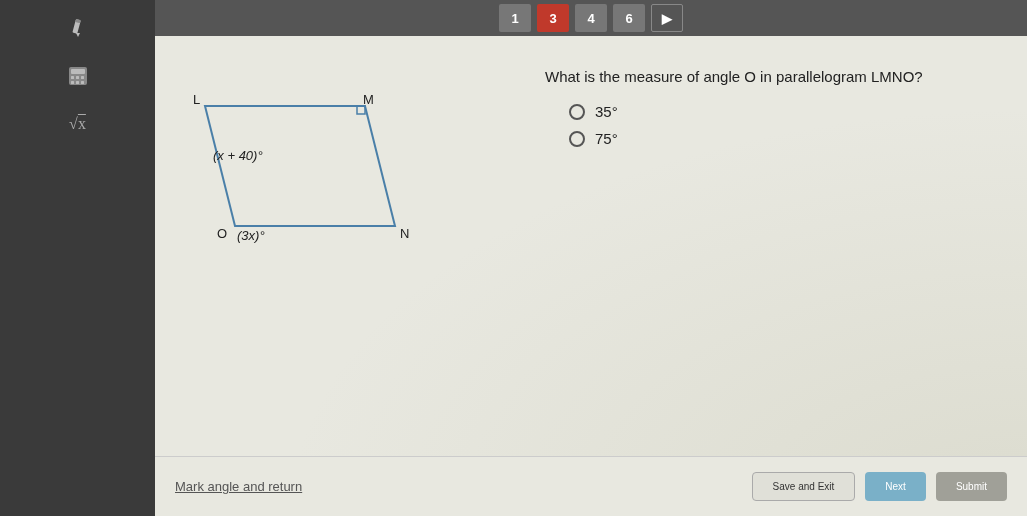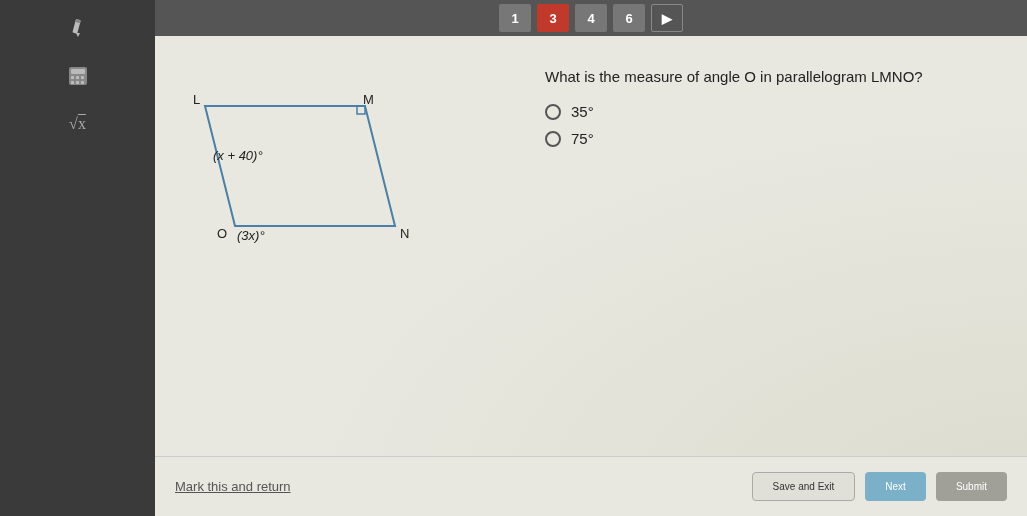"35°" .answer-option { margin-left: none -> 24px }
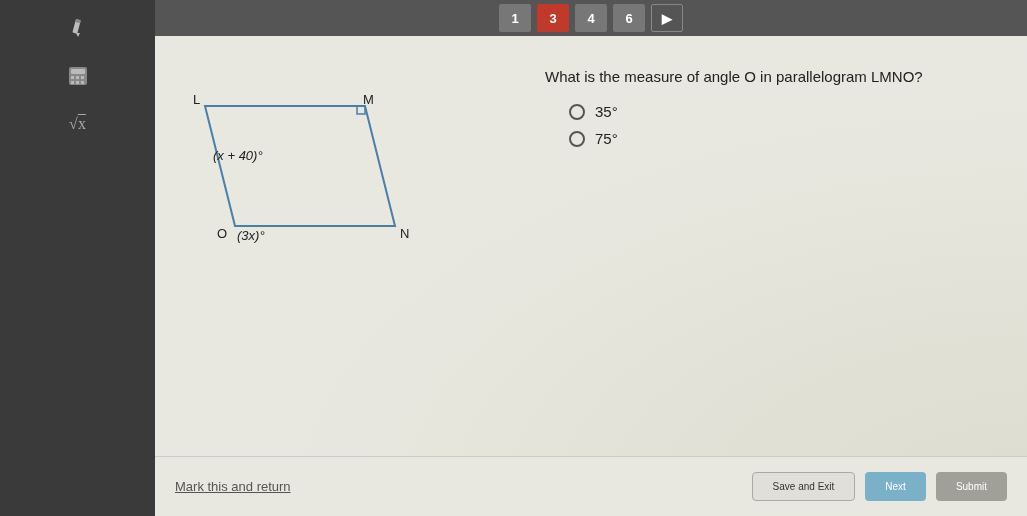"Mark this and return" a.mark-return-link { text: this -> angle }
